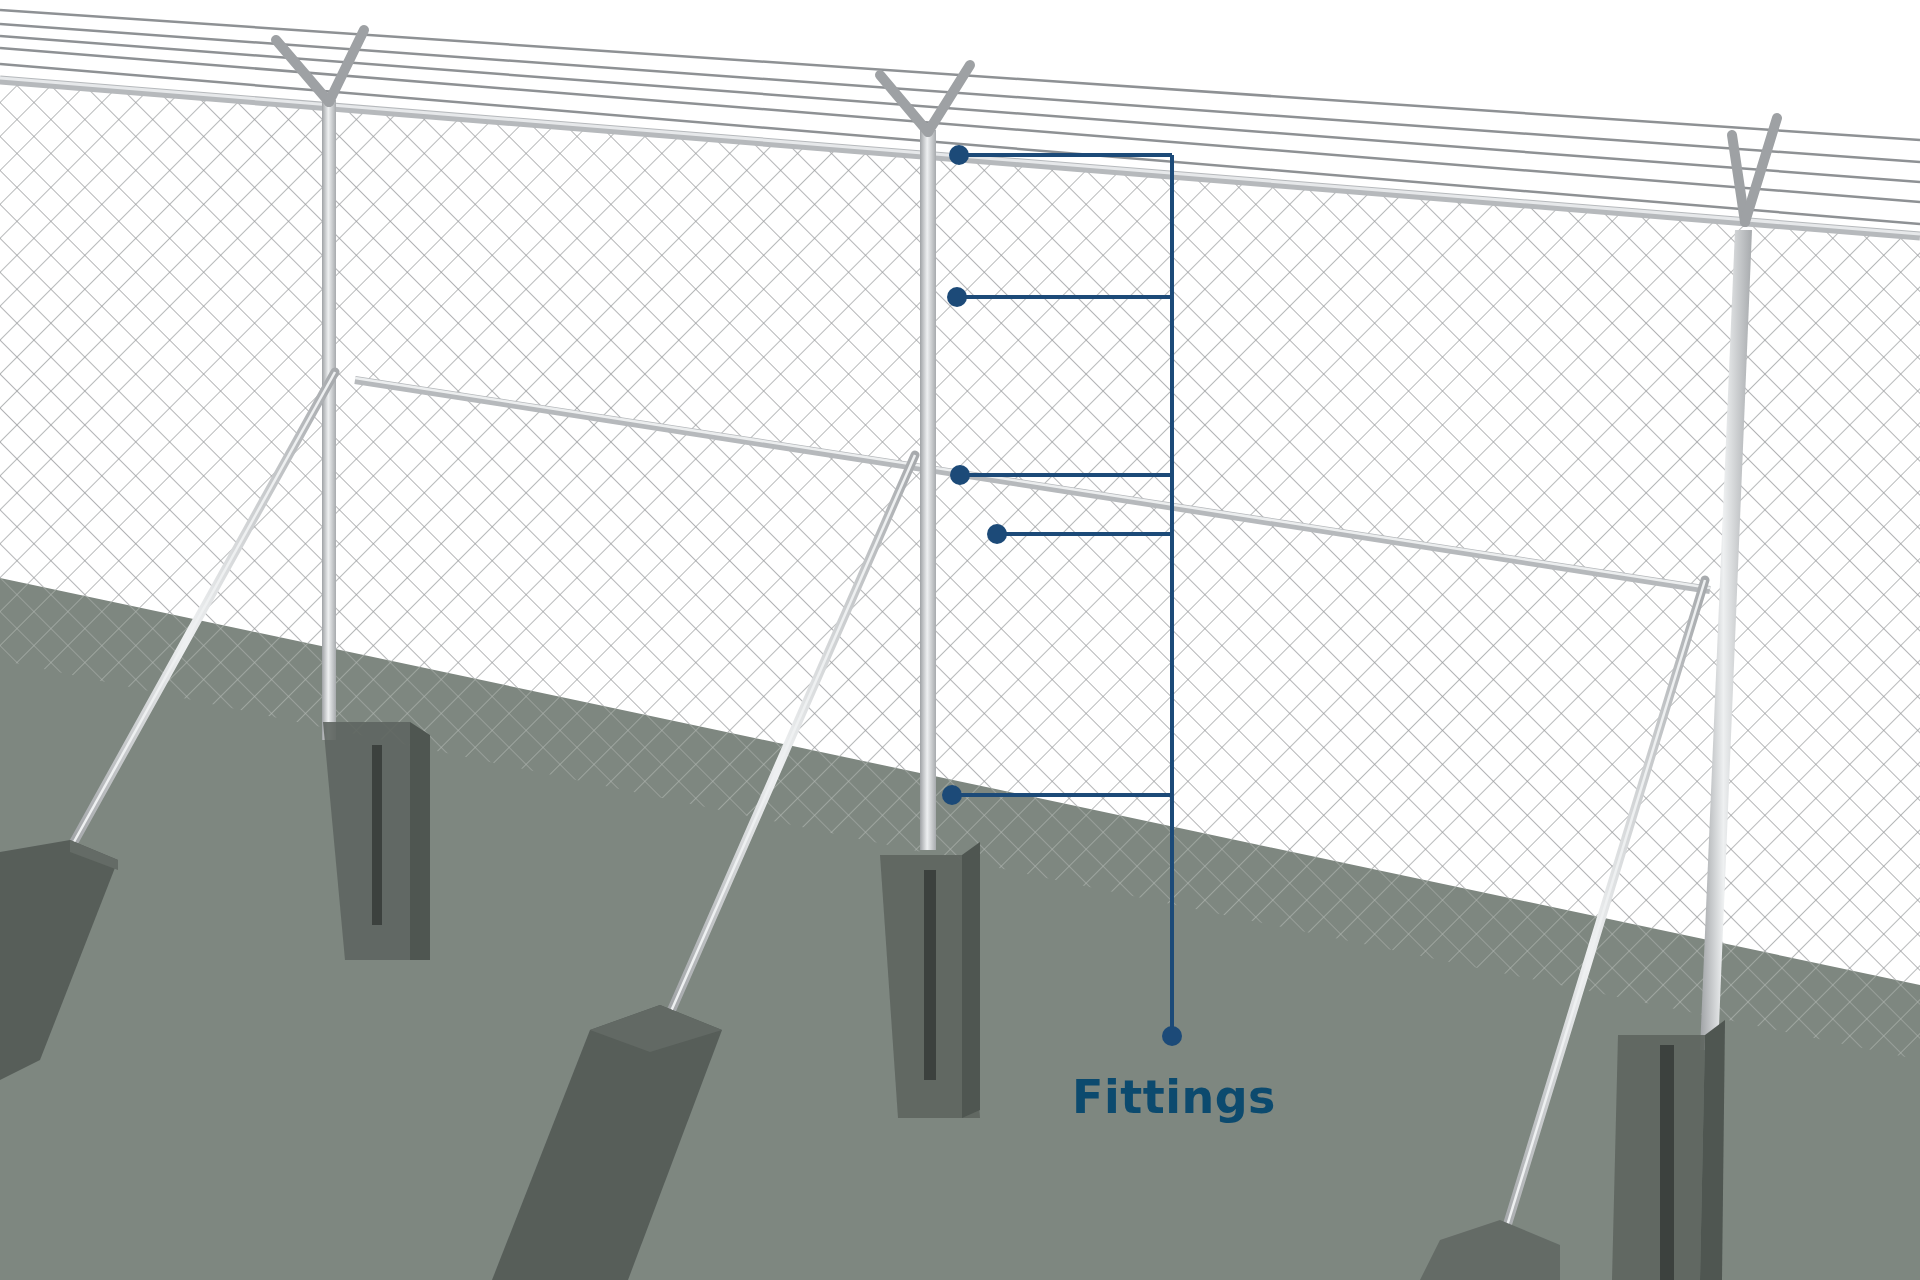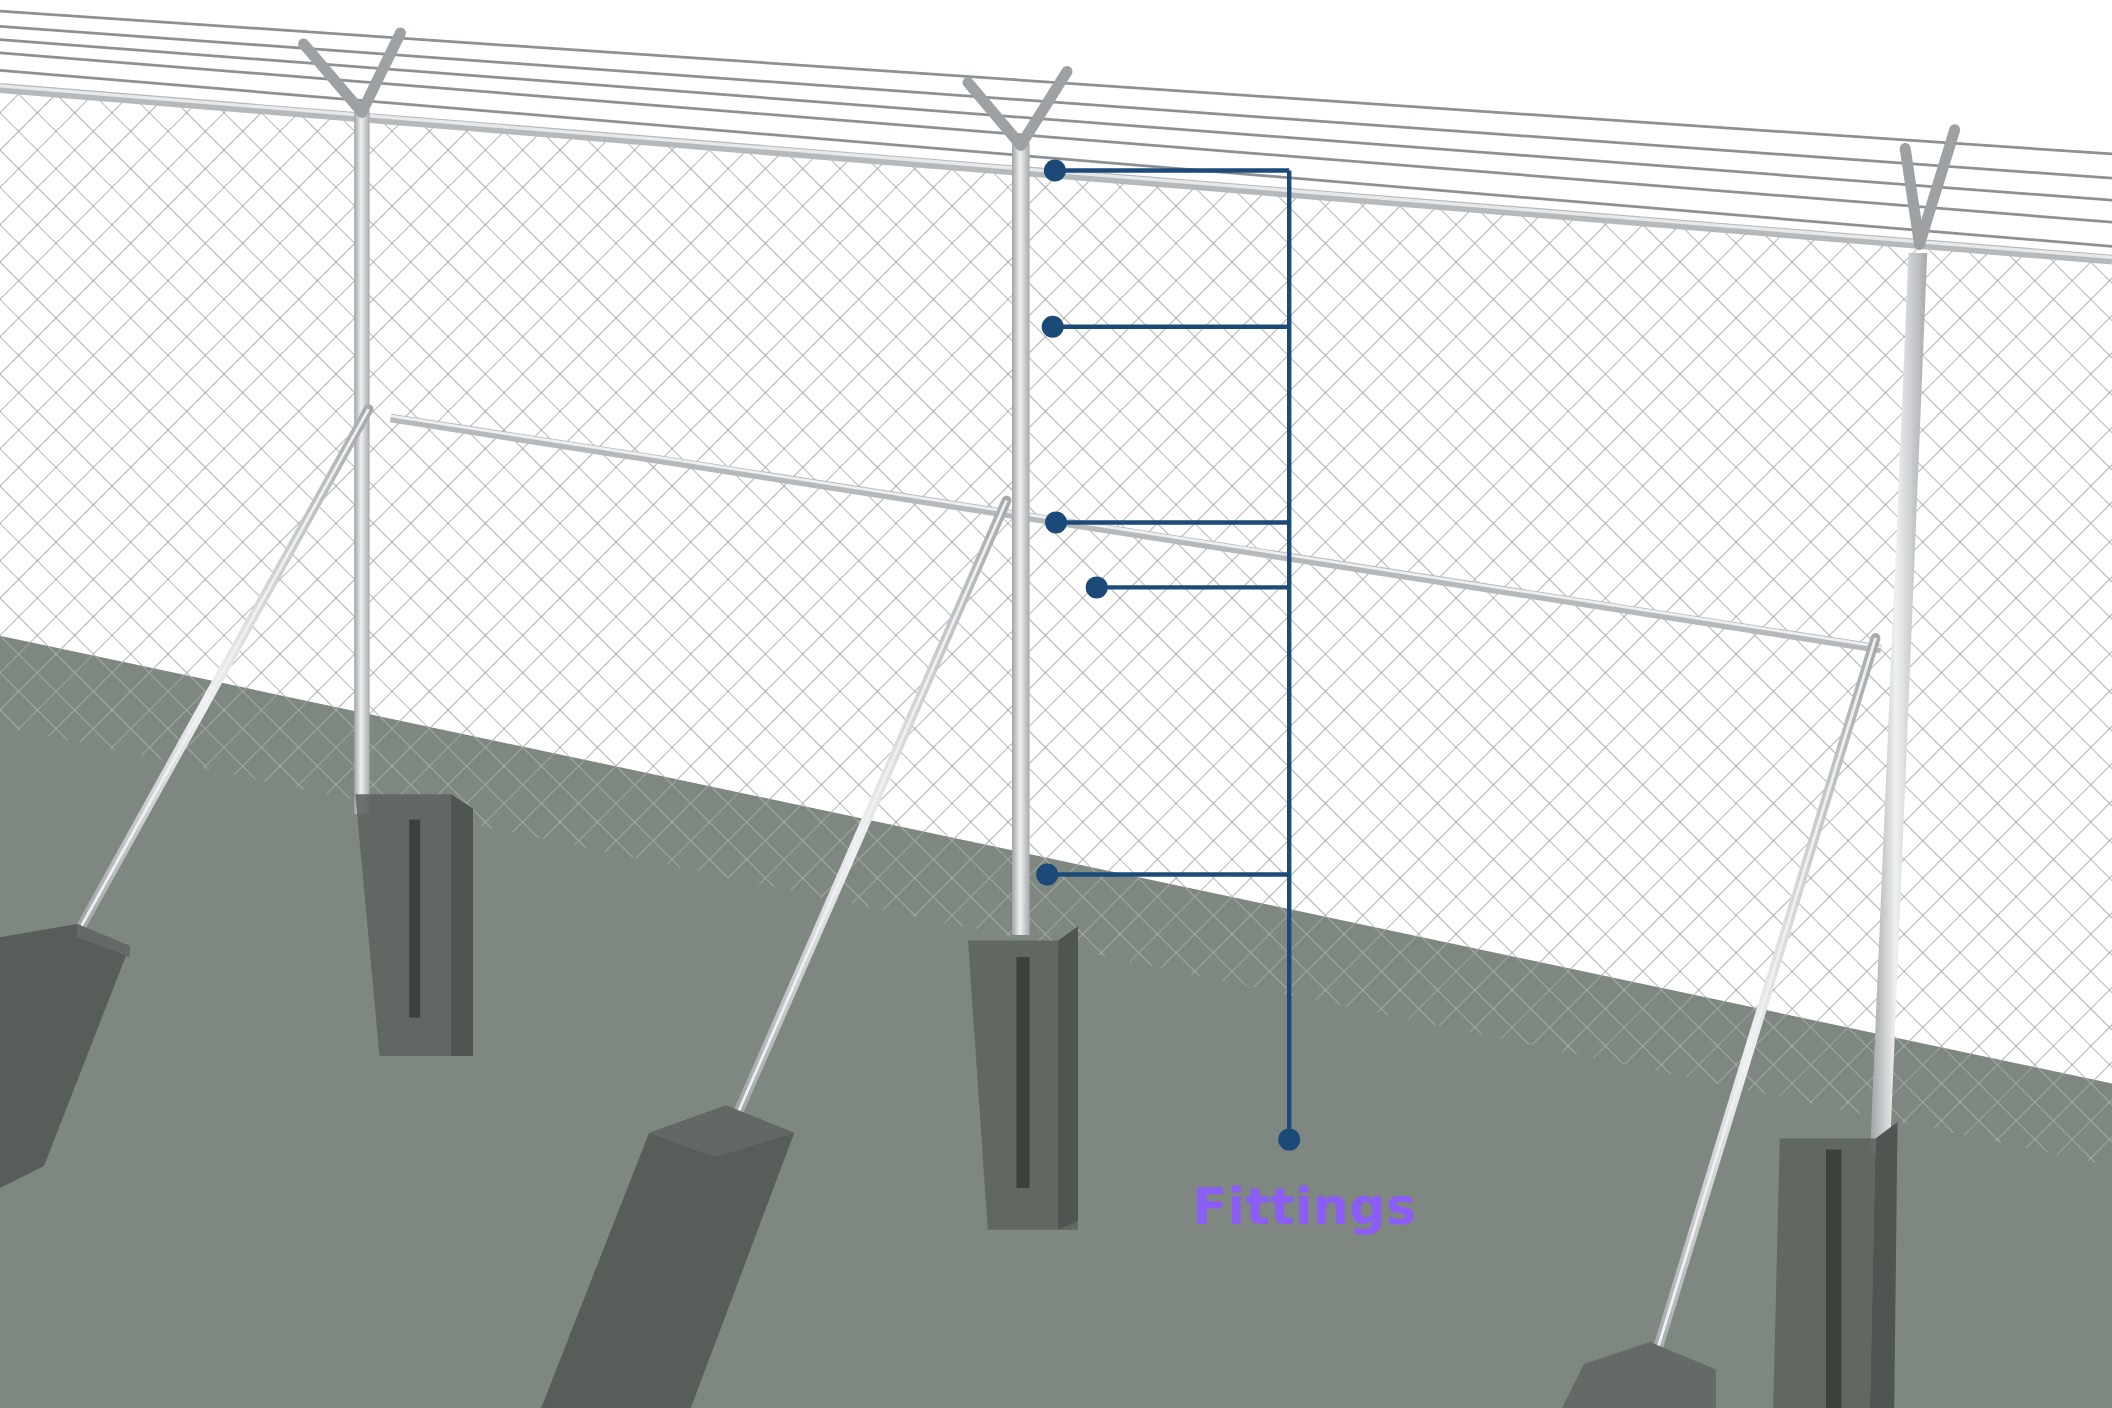"Fittings" .label { color: #8b5cf6 -> #0c4a6e; margin-left: 12px -> none }
